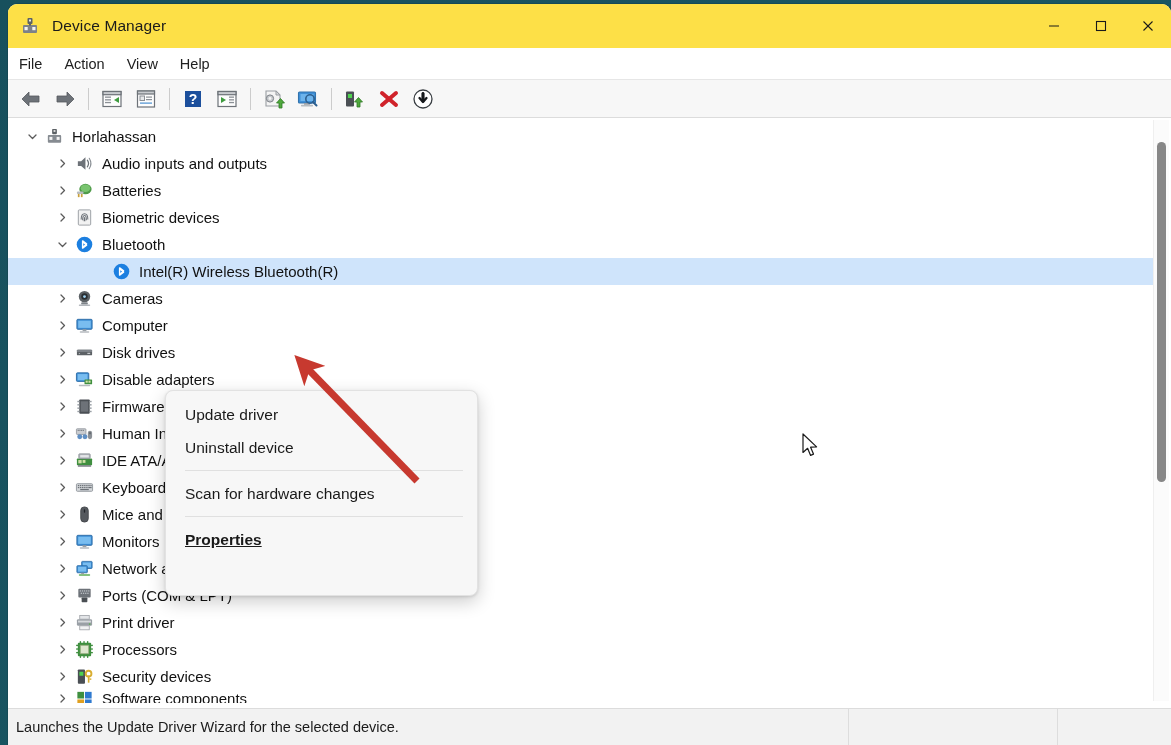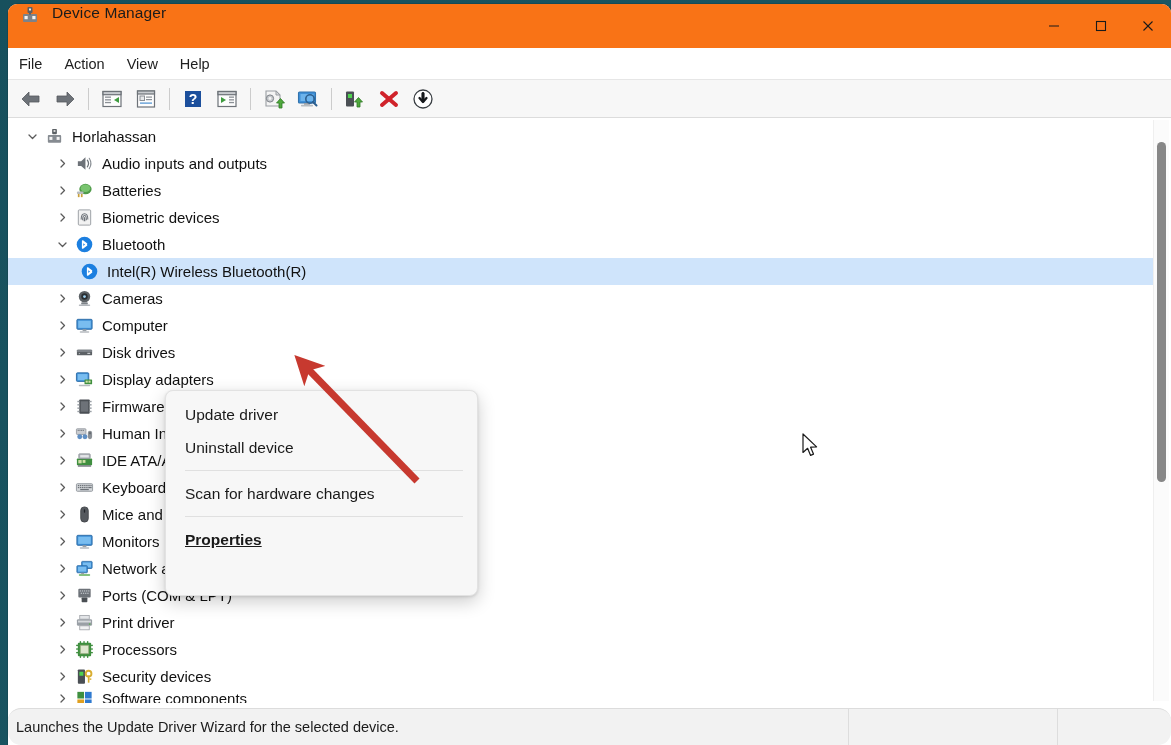"Device Manager" .titlebar { align-items: flex-start -> center; background: #f97316 -> #fde047 }
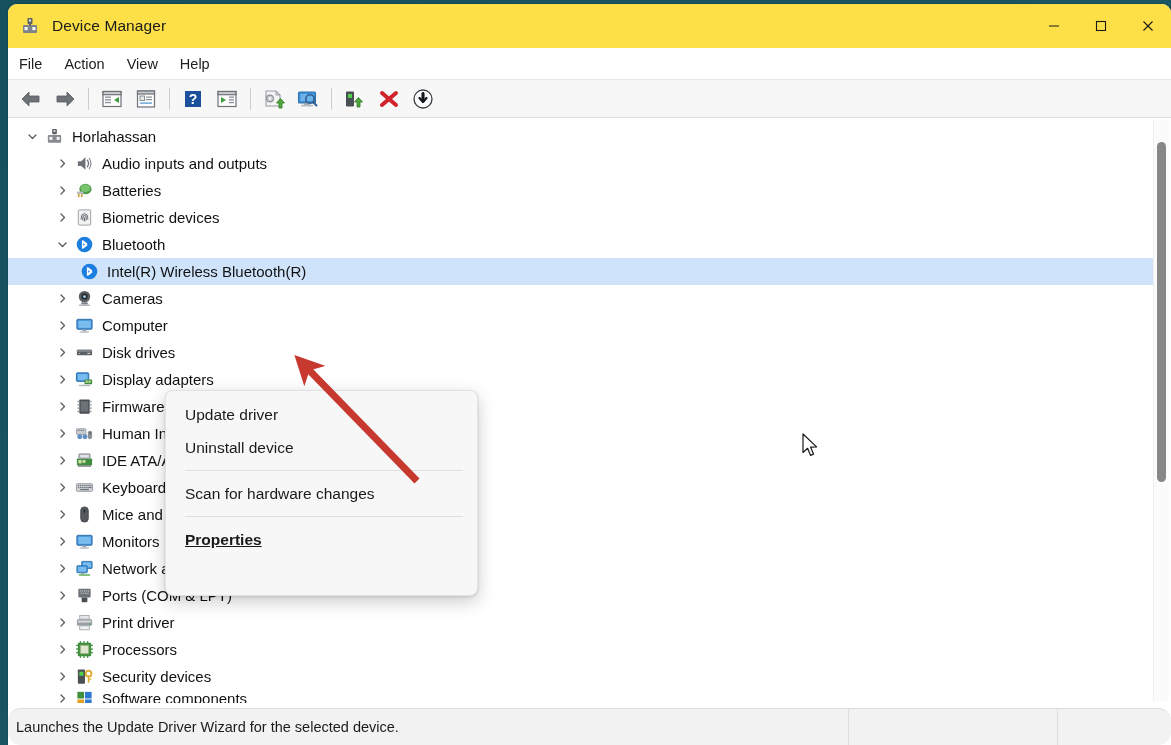"Intel(R) Wireless Bluetooth(R)" .row.depth3 { padding-left: 48px -> 80px }
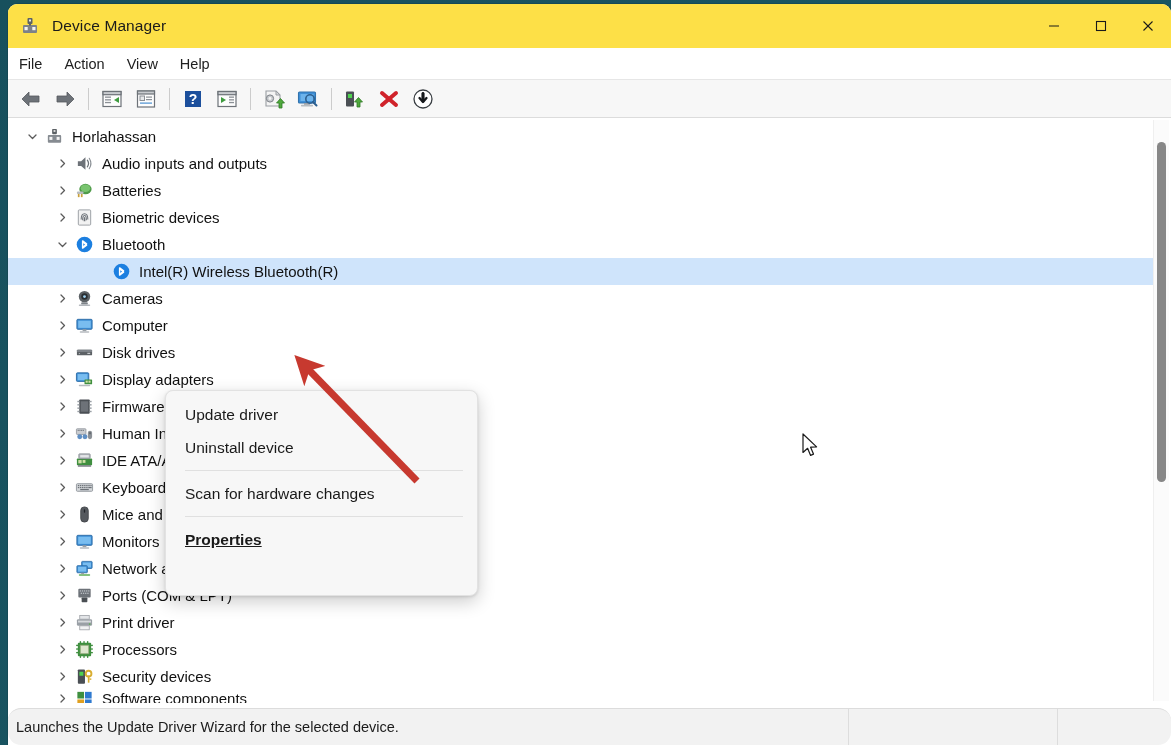"Display adapters" span.lbl { text: Display -> Disable }
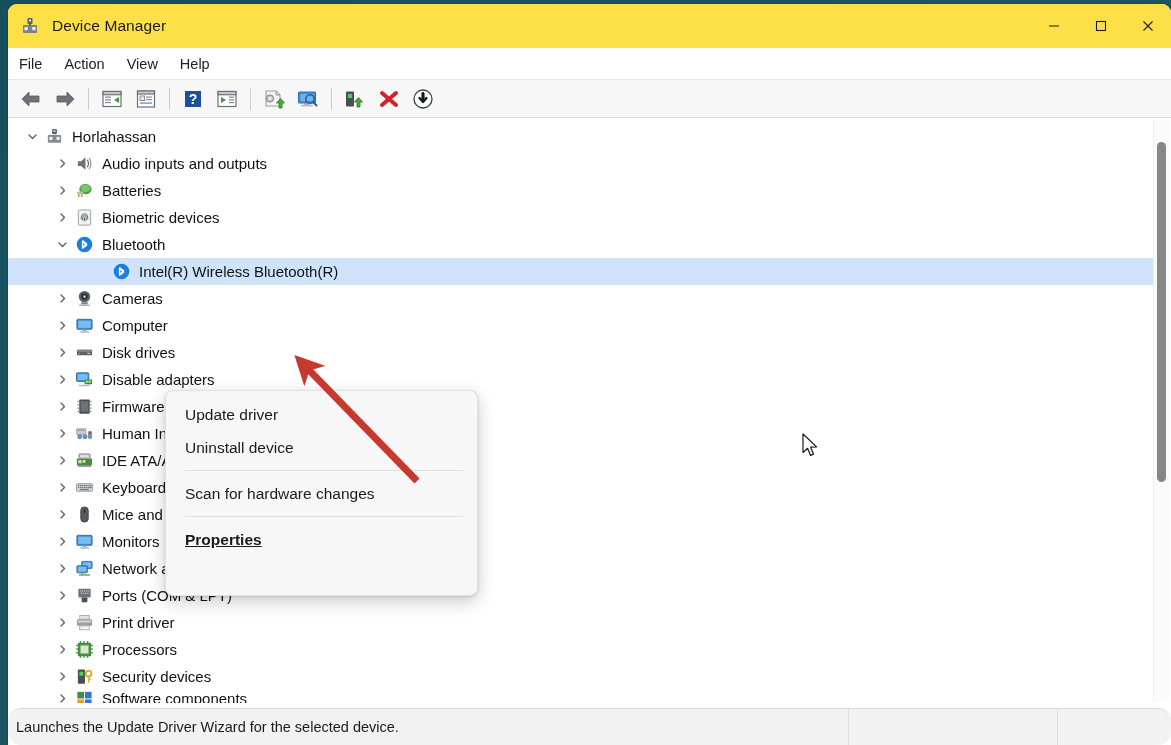"Launches the Update Driver Wizard" .statusbar { border-radius: 13px -> none }
